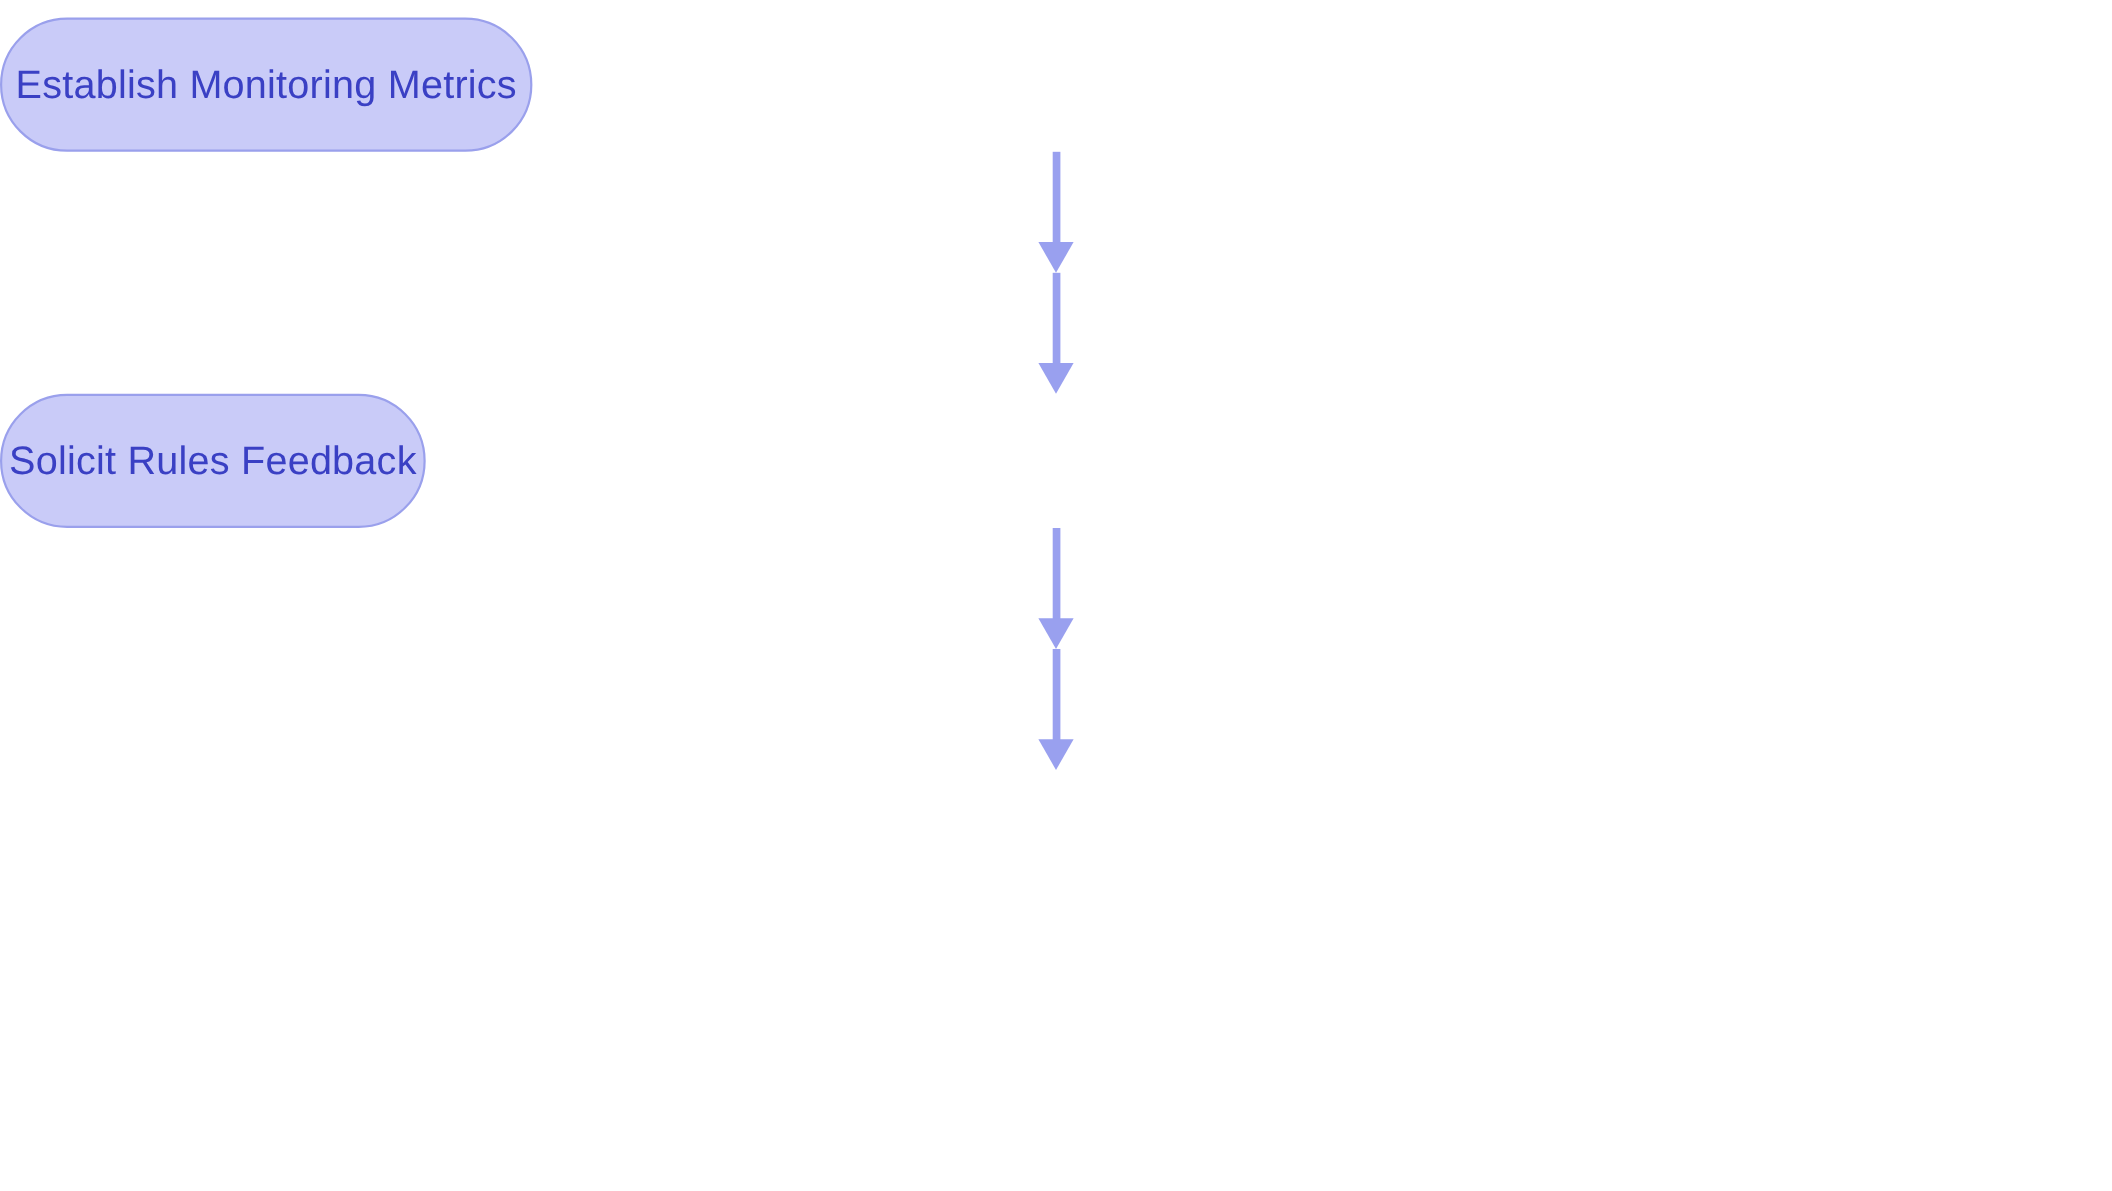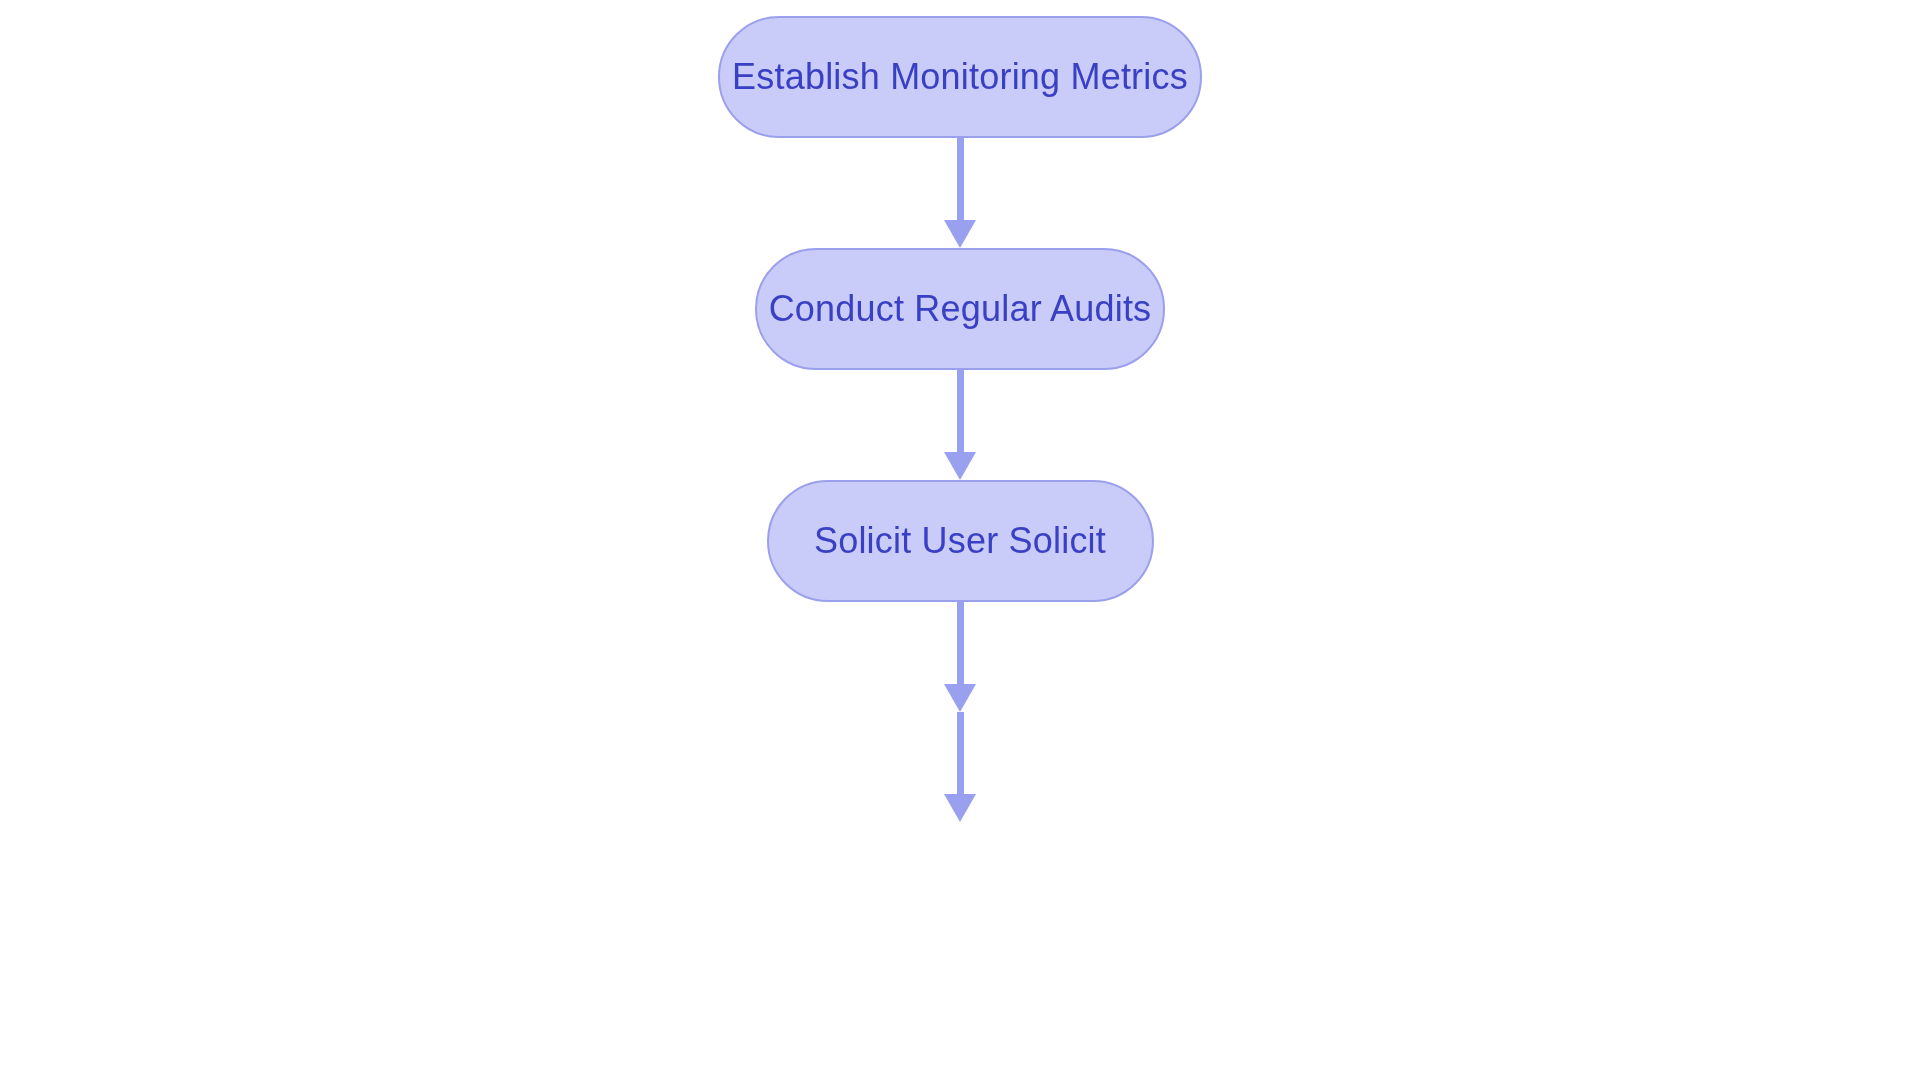"Establish Monitoring Metrics" .flow { align-items: center -> none }
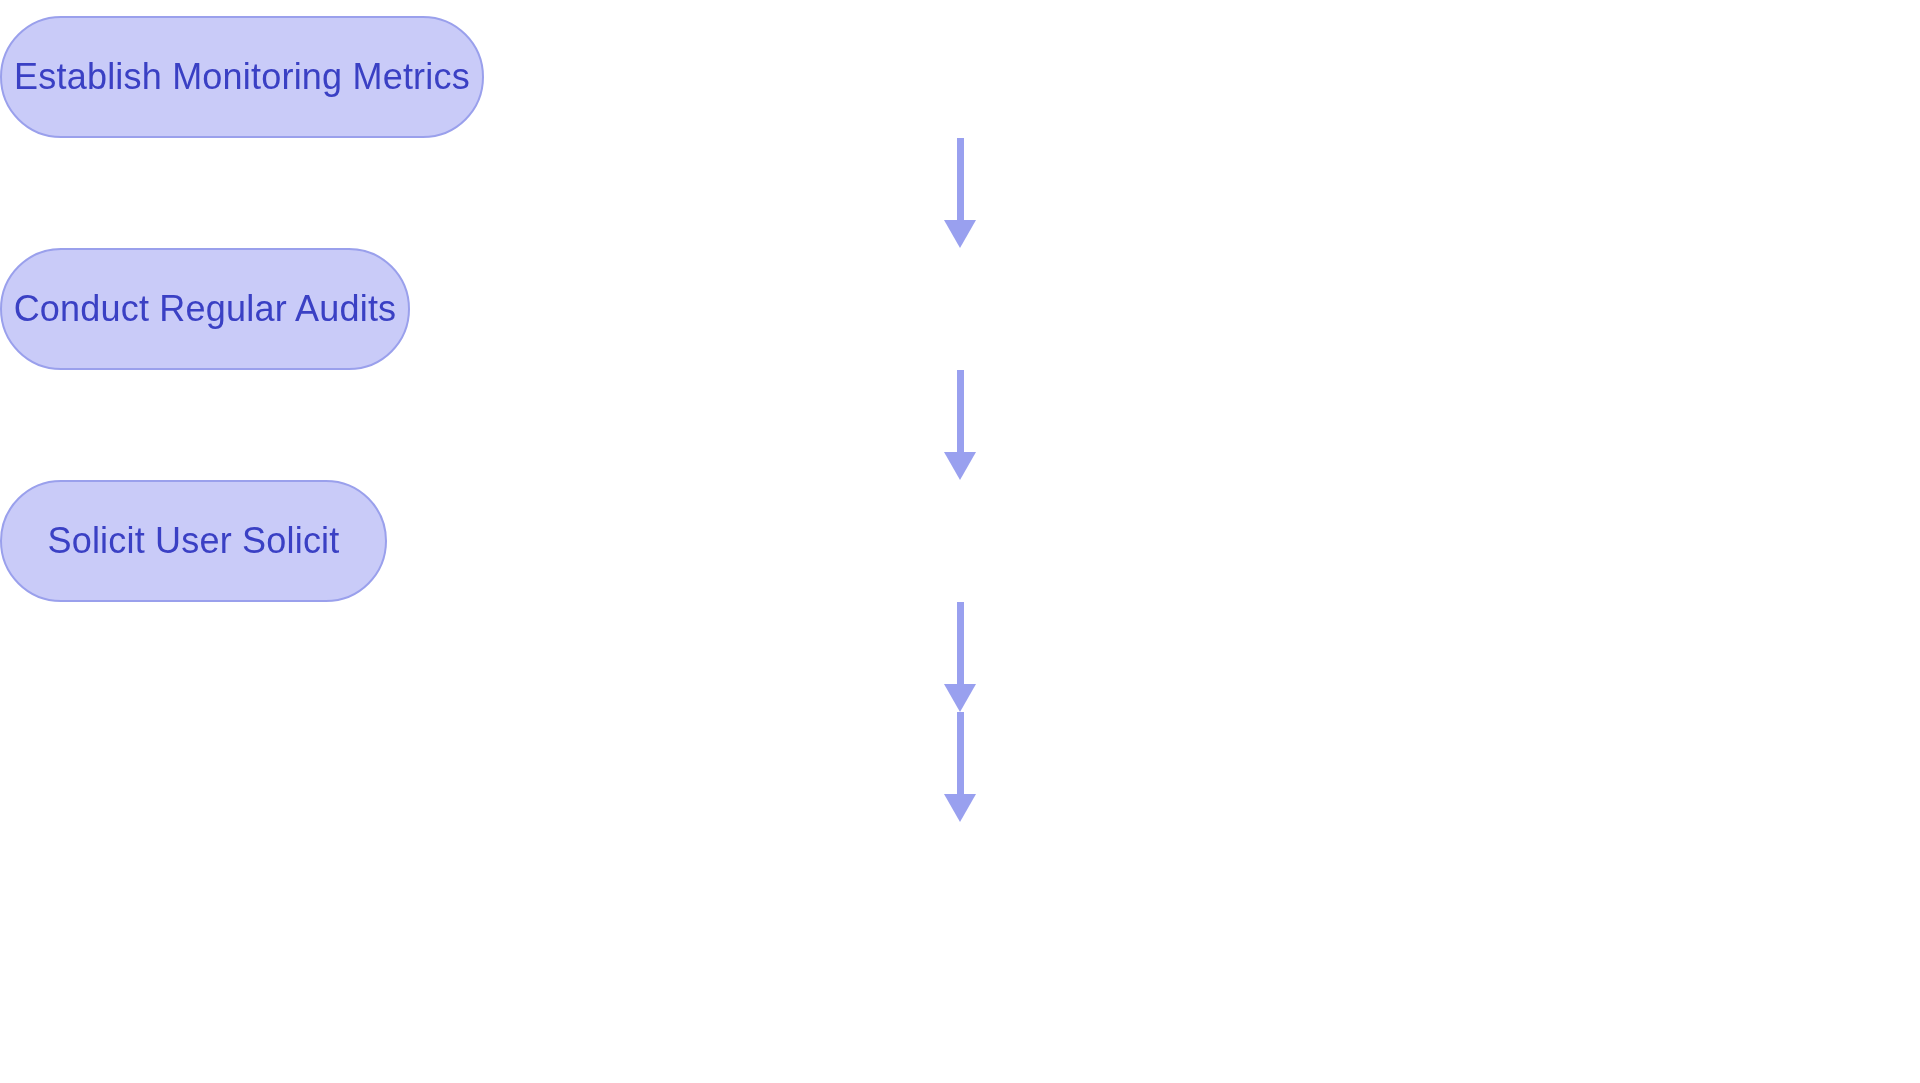"Conduct Regular Audits" div.node { html: <div> <span>Conduct Regular Audits</span> </div> -> none }
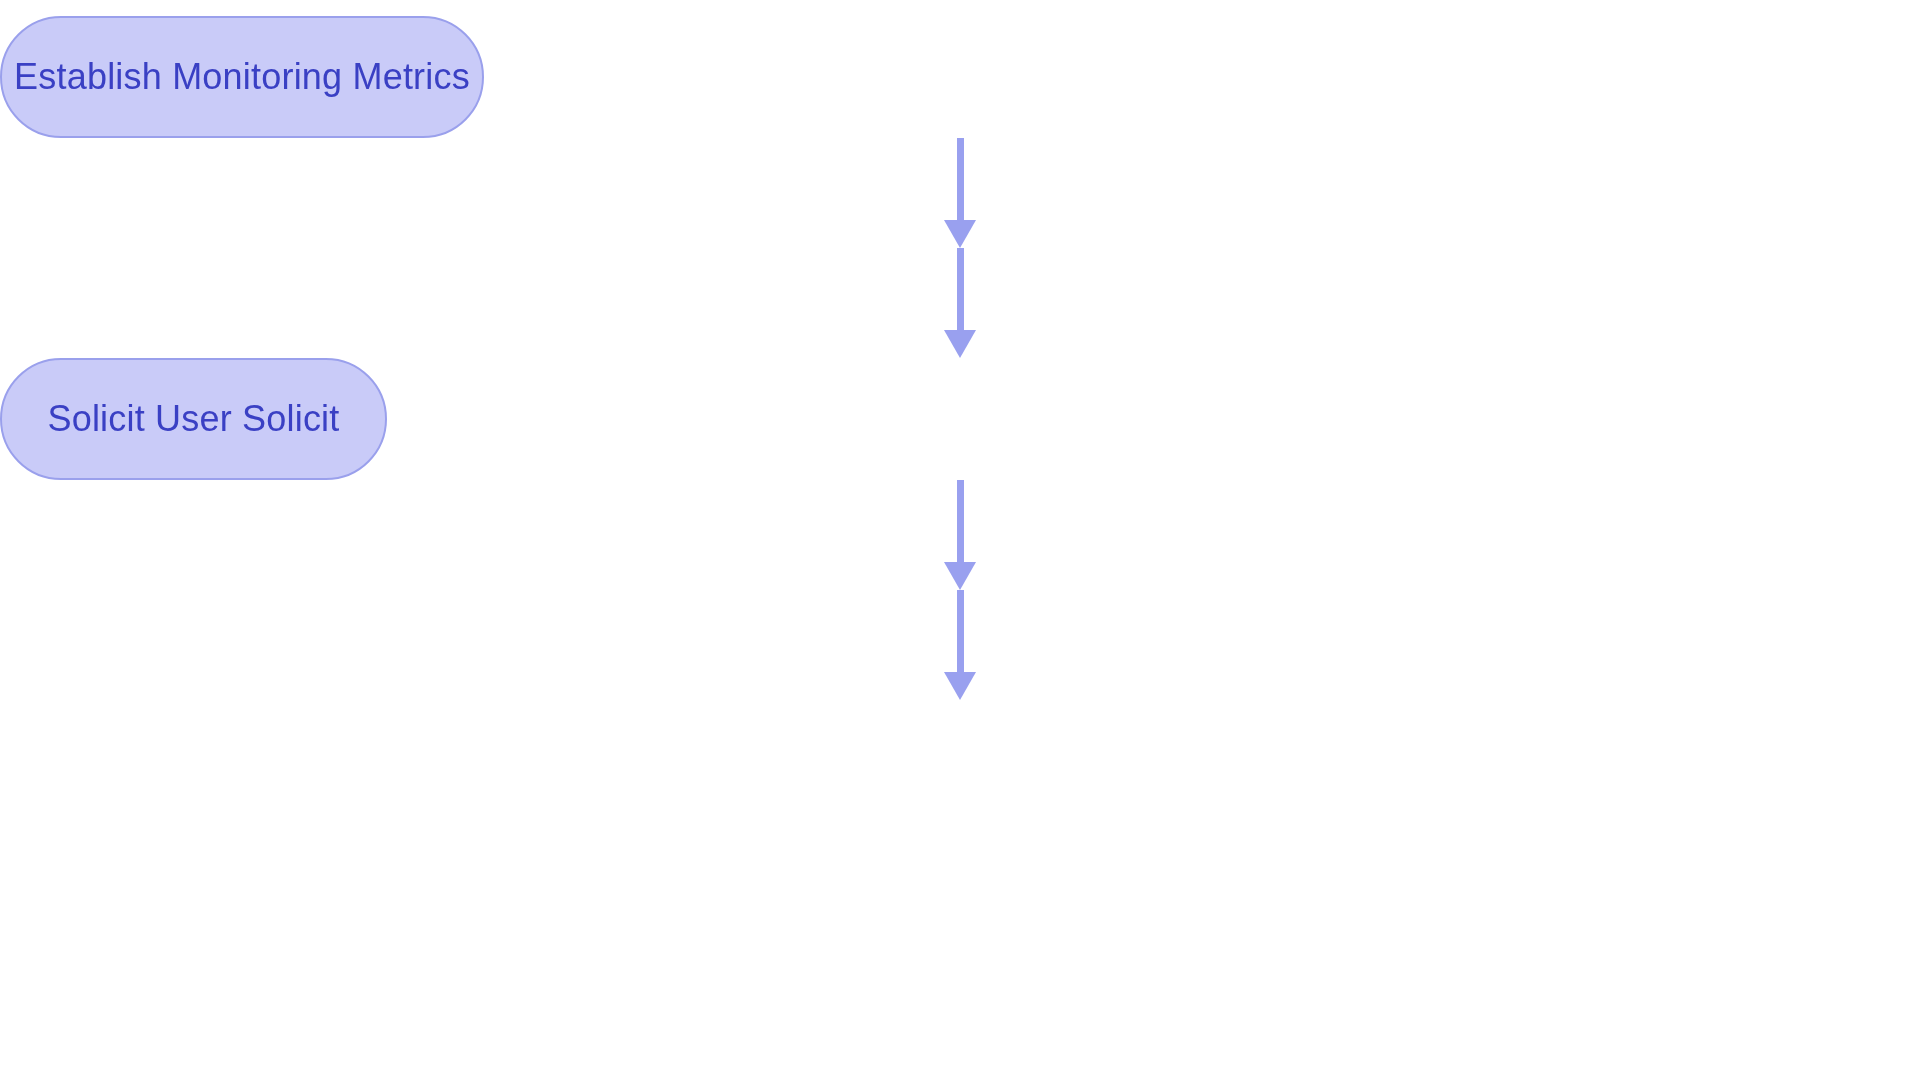"Solicit User Solicit" span { text: User Solicit -> Rules Feedback }
